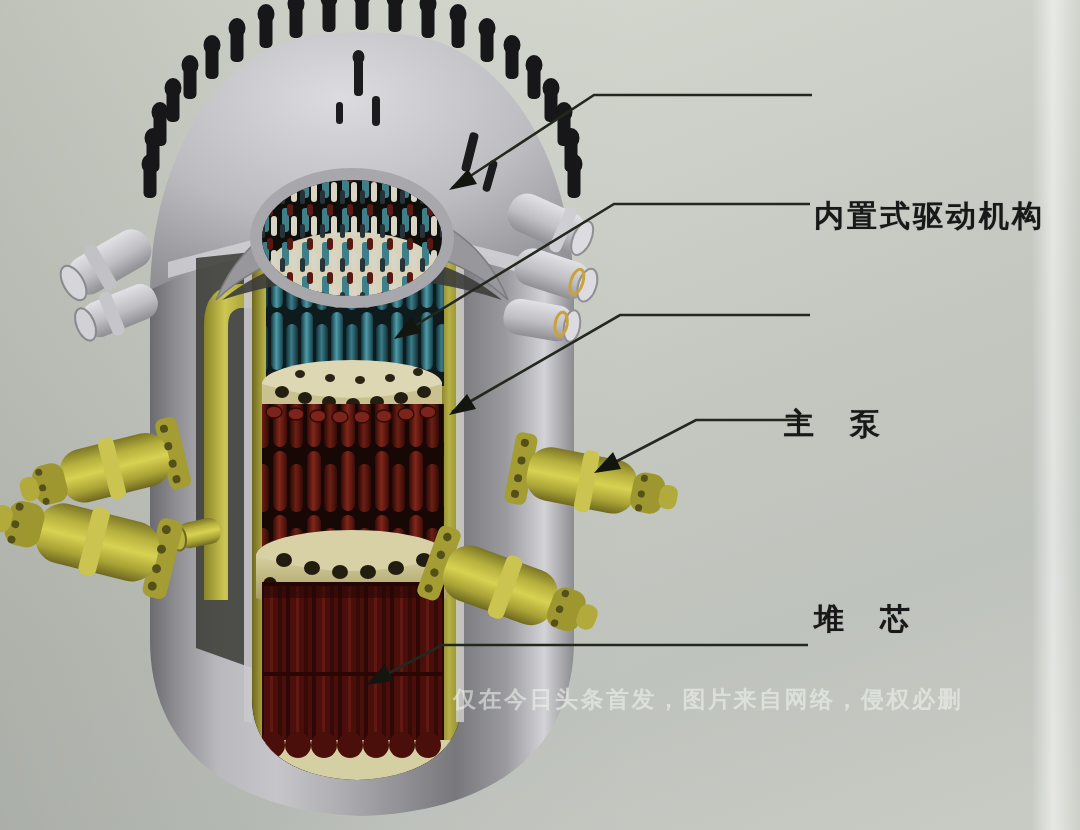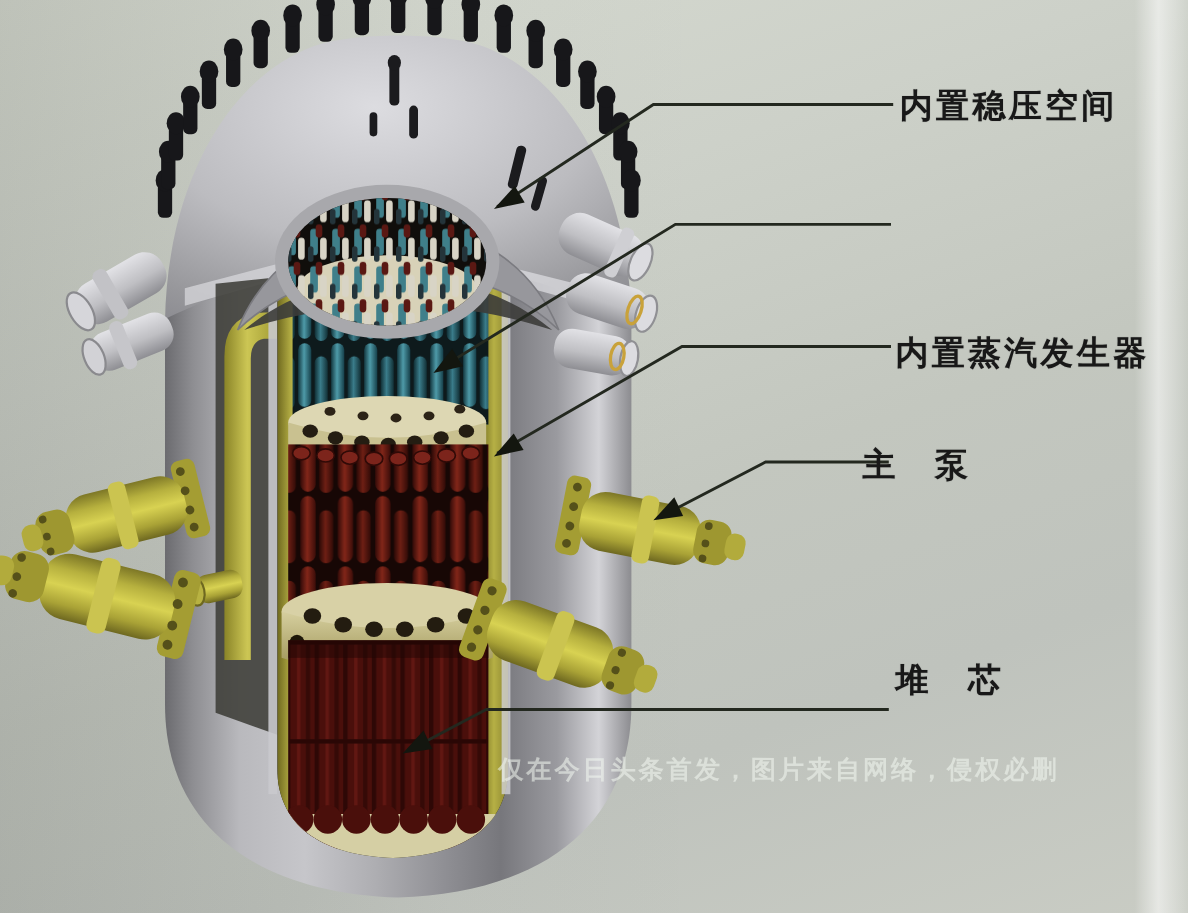"内置稳压空间" div.callout { html: <div>内置稳压空间</div> -> none }
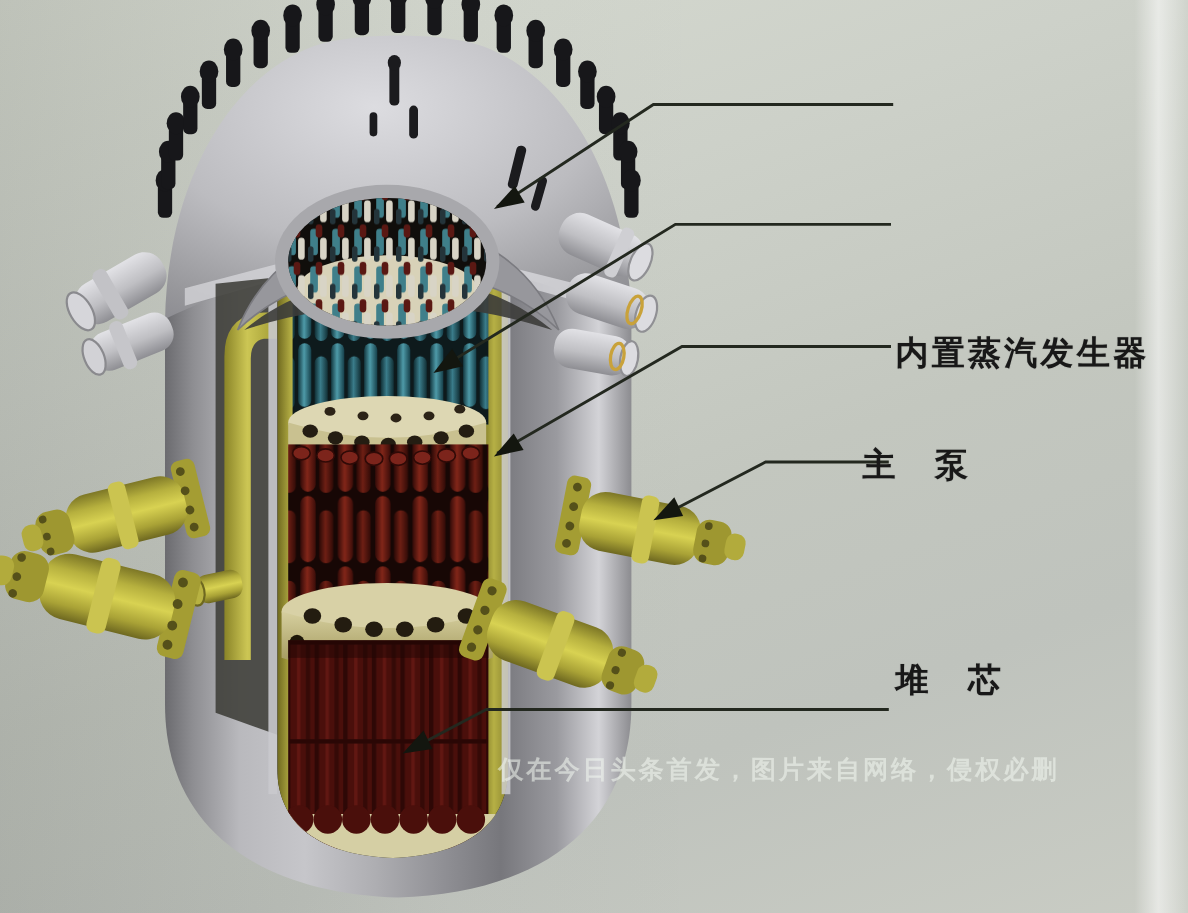"内置式驱动机构" div.callout { html: none -> <div>内置式驱动机构</div> }
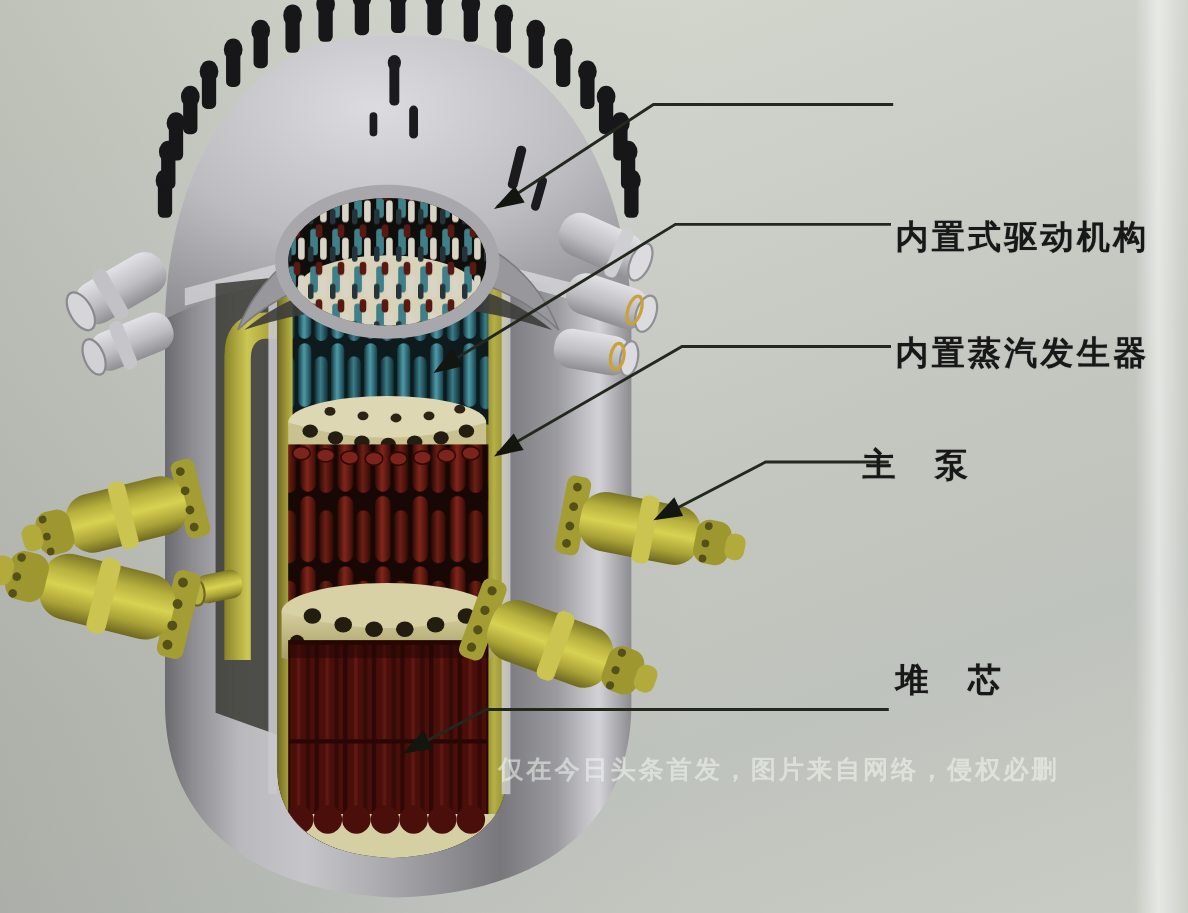"内置蒸汽发生器" div.callout { html: <div>内置蒸汽发生器</div> -> none }
